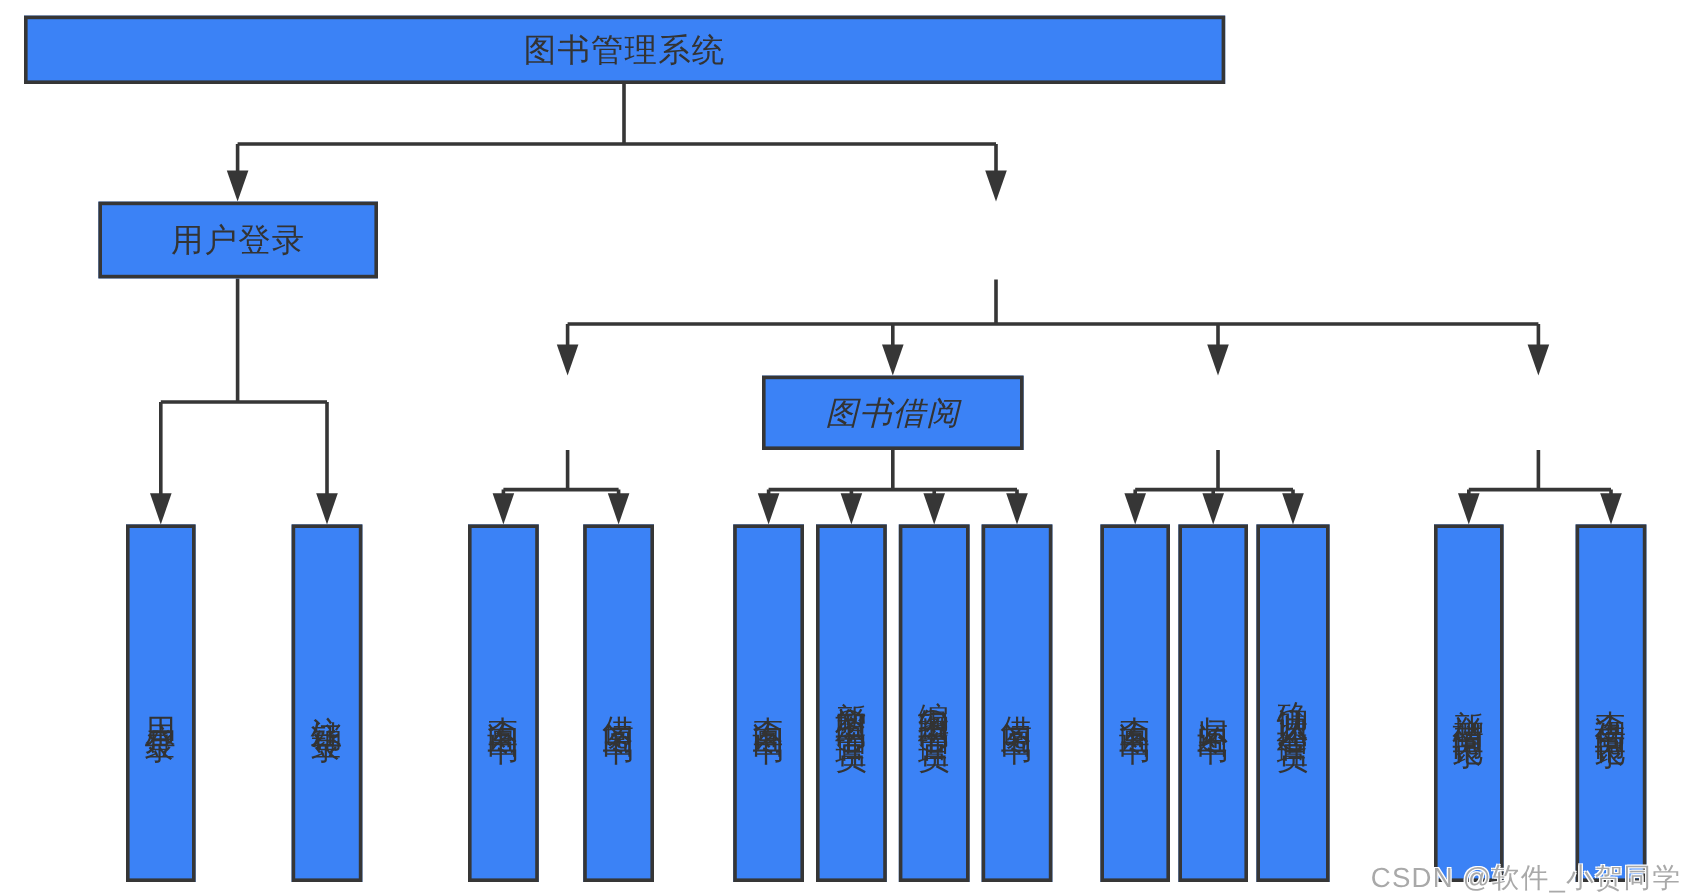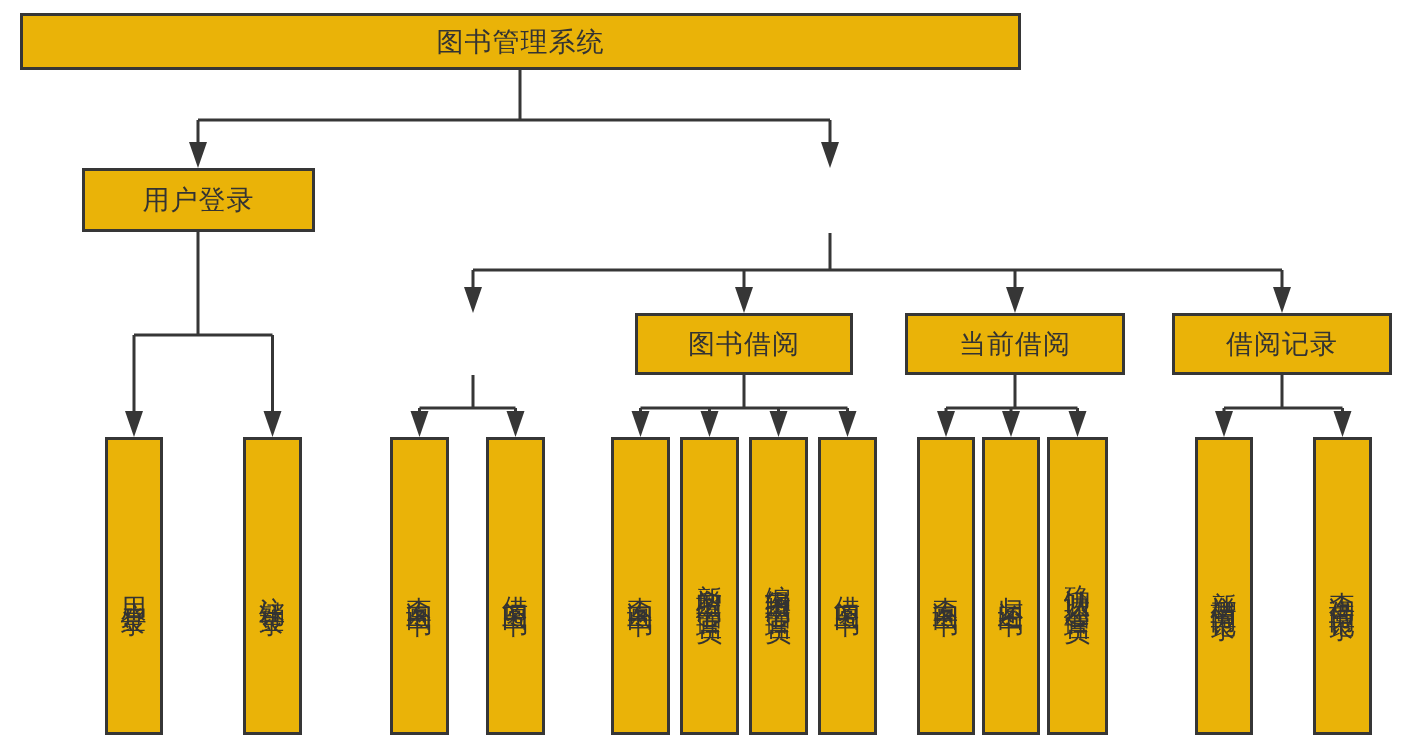"图书管理系统" .box { background: #eab308 -> #3b82f6 }
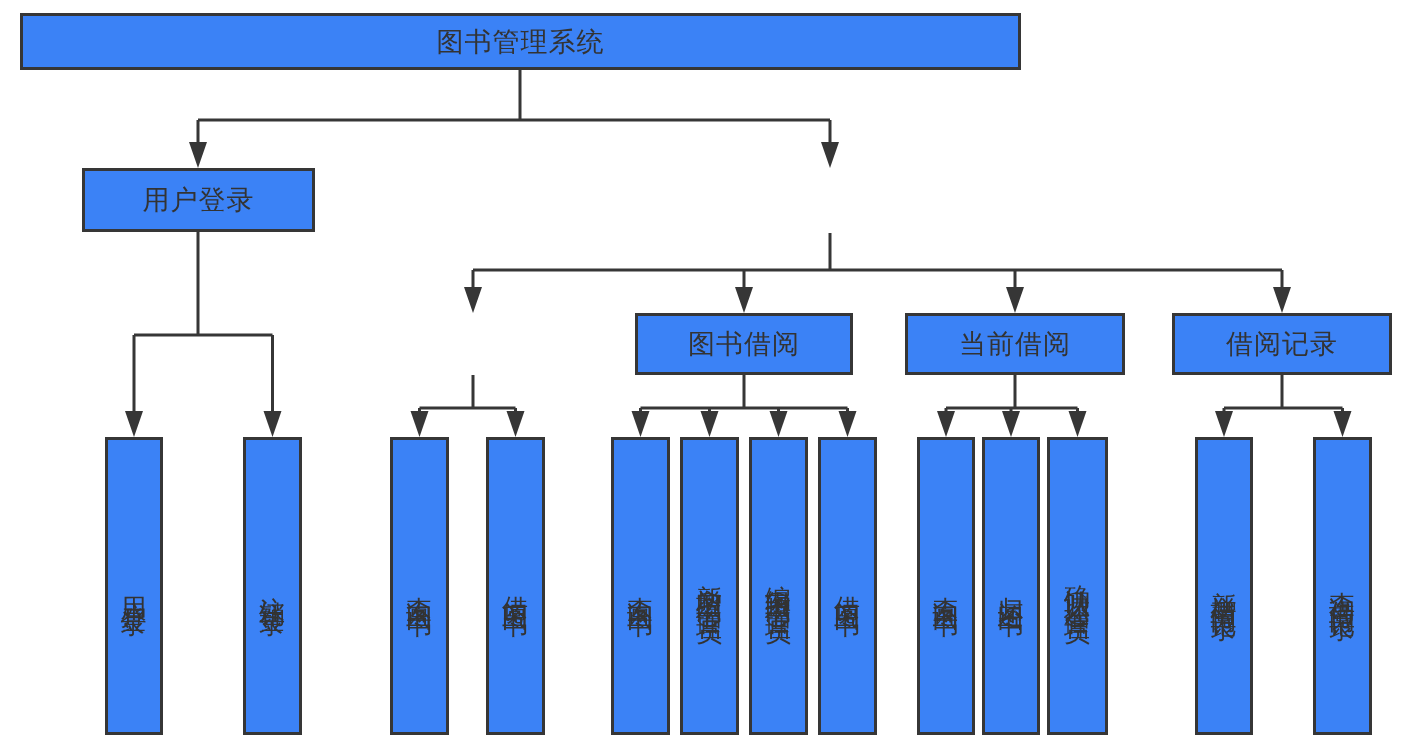"图书借阅" div.box { font-style: none -> italic }
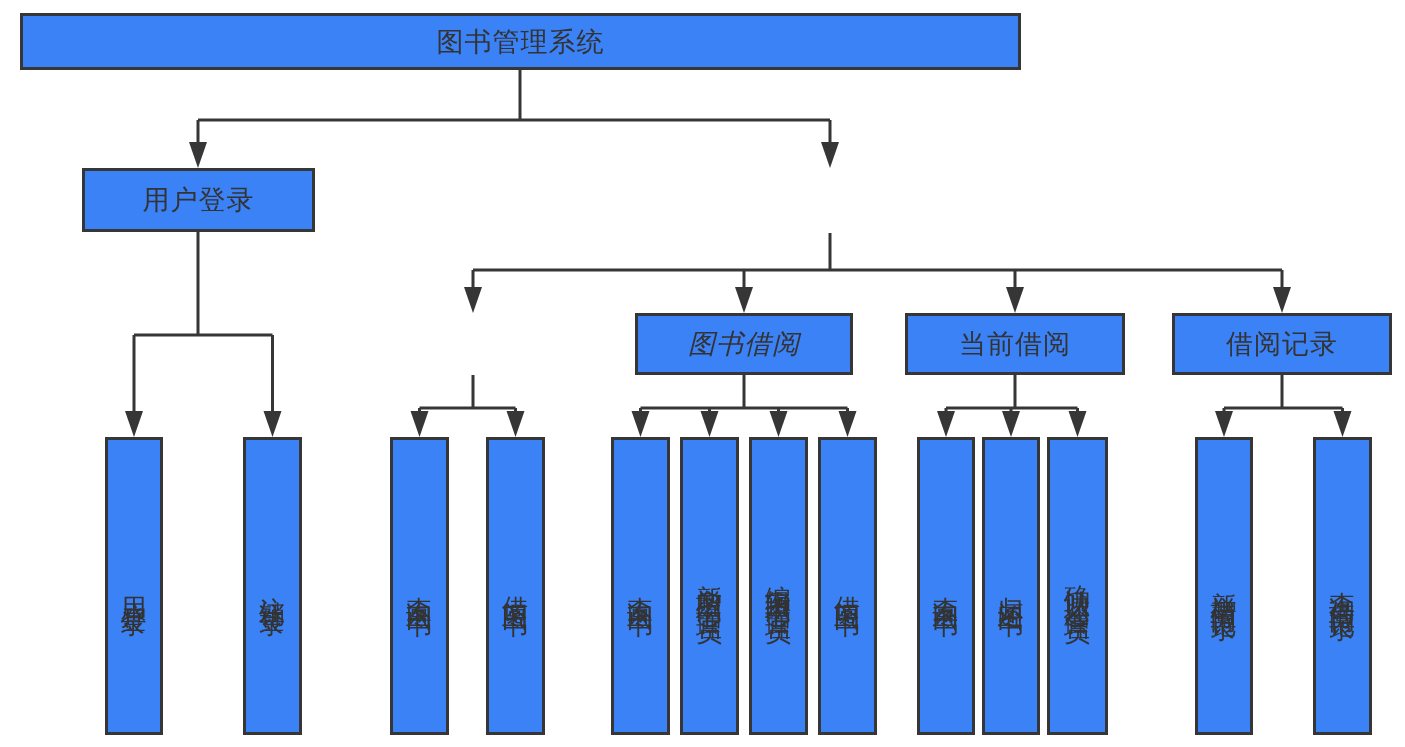"当前借阅" div.box { html: <div>当前借阅</div> -> none }
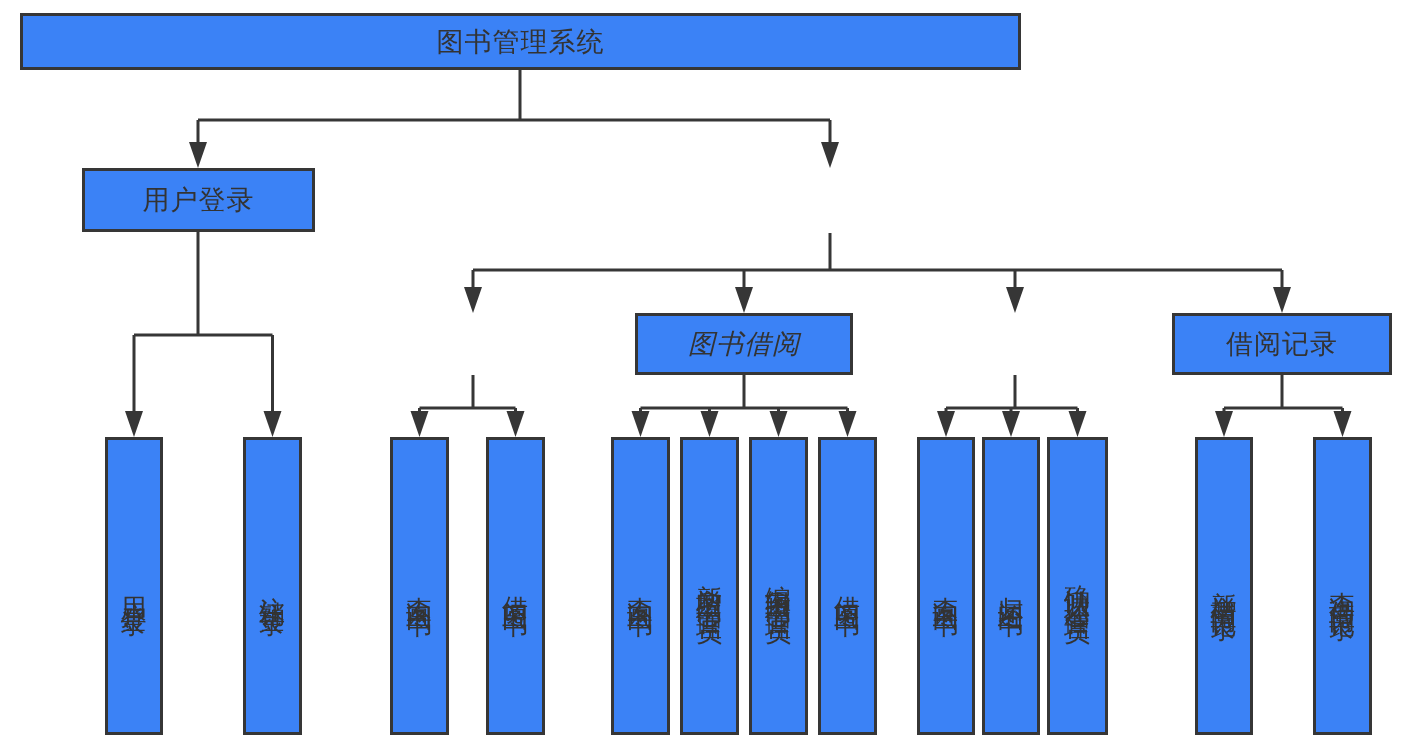"借阅记录" div.box { html: <div>借阅记录</div> -> none }
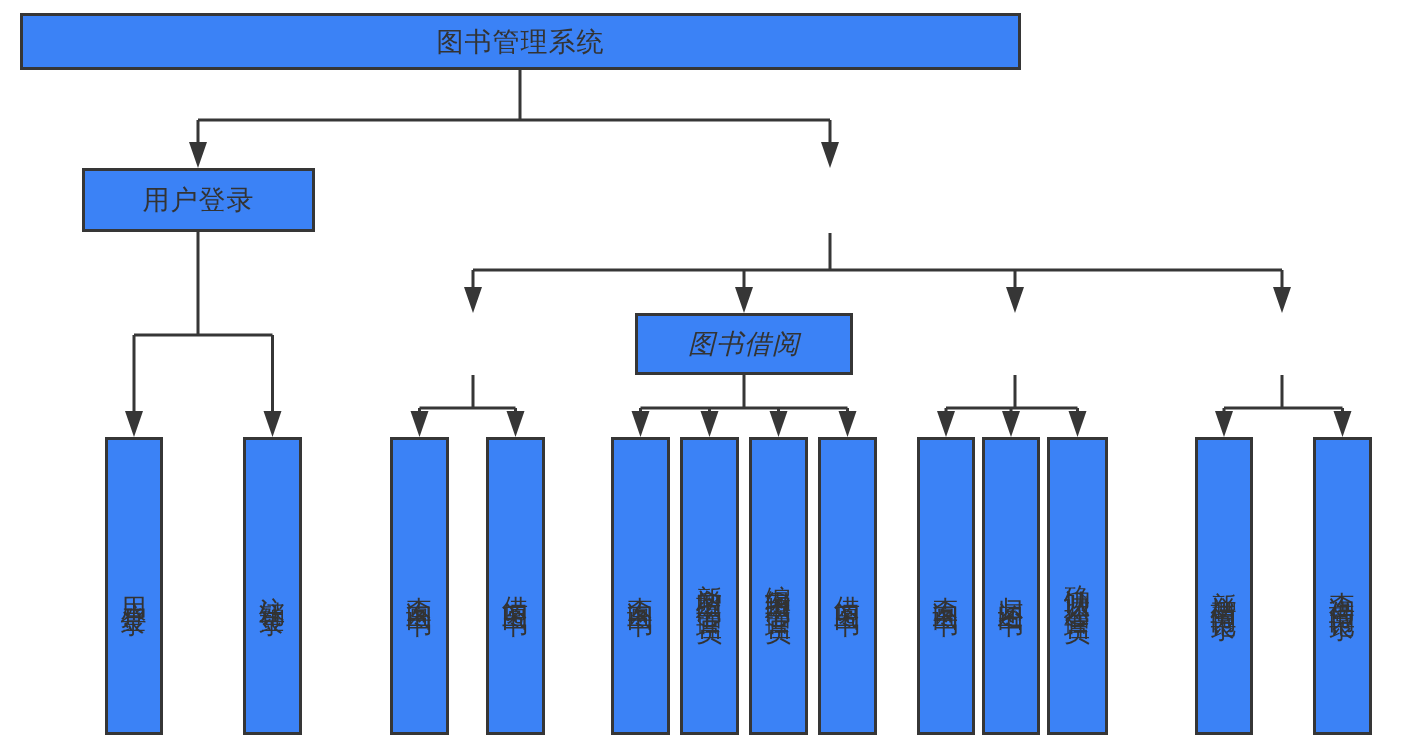"CSDN @软件_小贺同学" div.watermark { html: none -> <div>CSDN @软件_小贺同学</div> }
